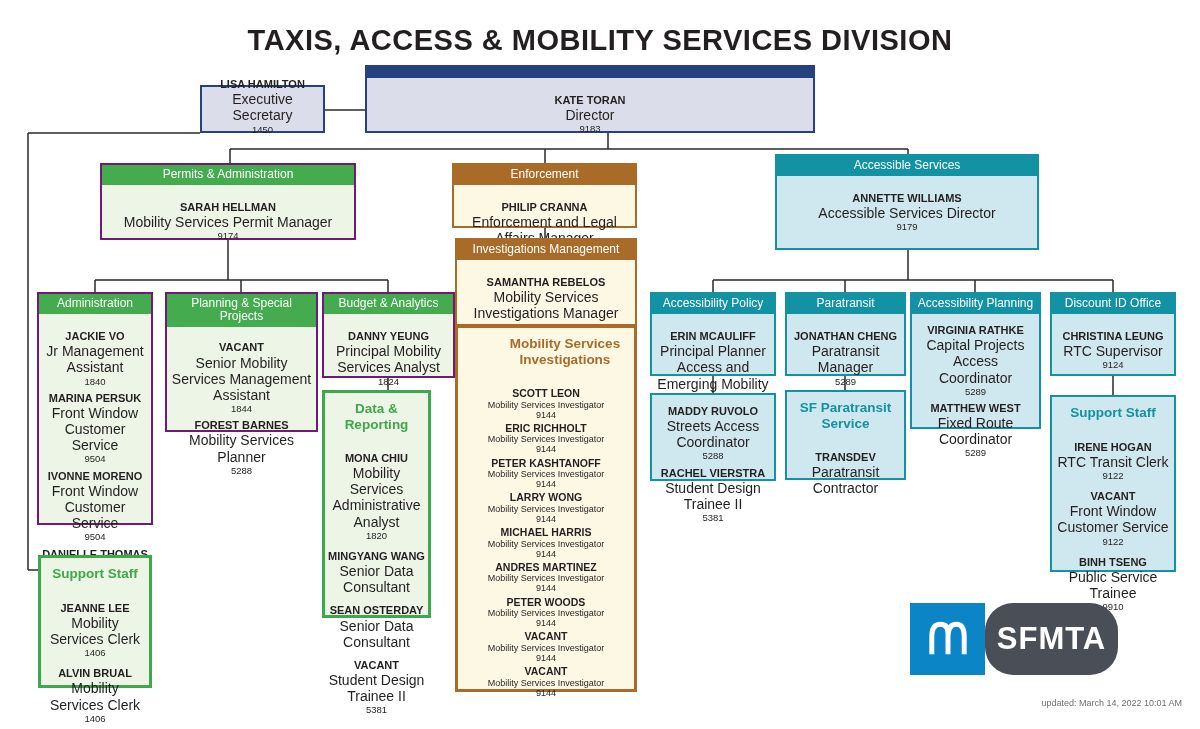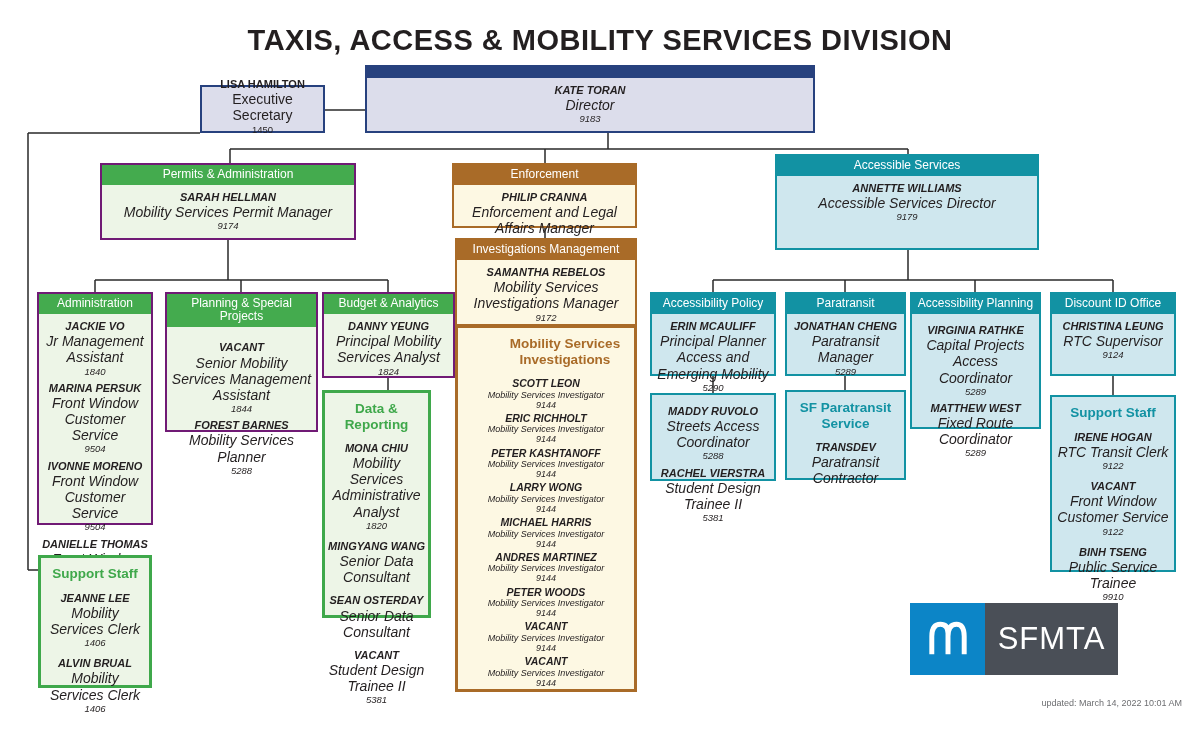"KATE TORAN" .body { font-style: italic -> none; padding: 6px 3px 4px -> 16px 3px 4px }
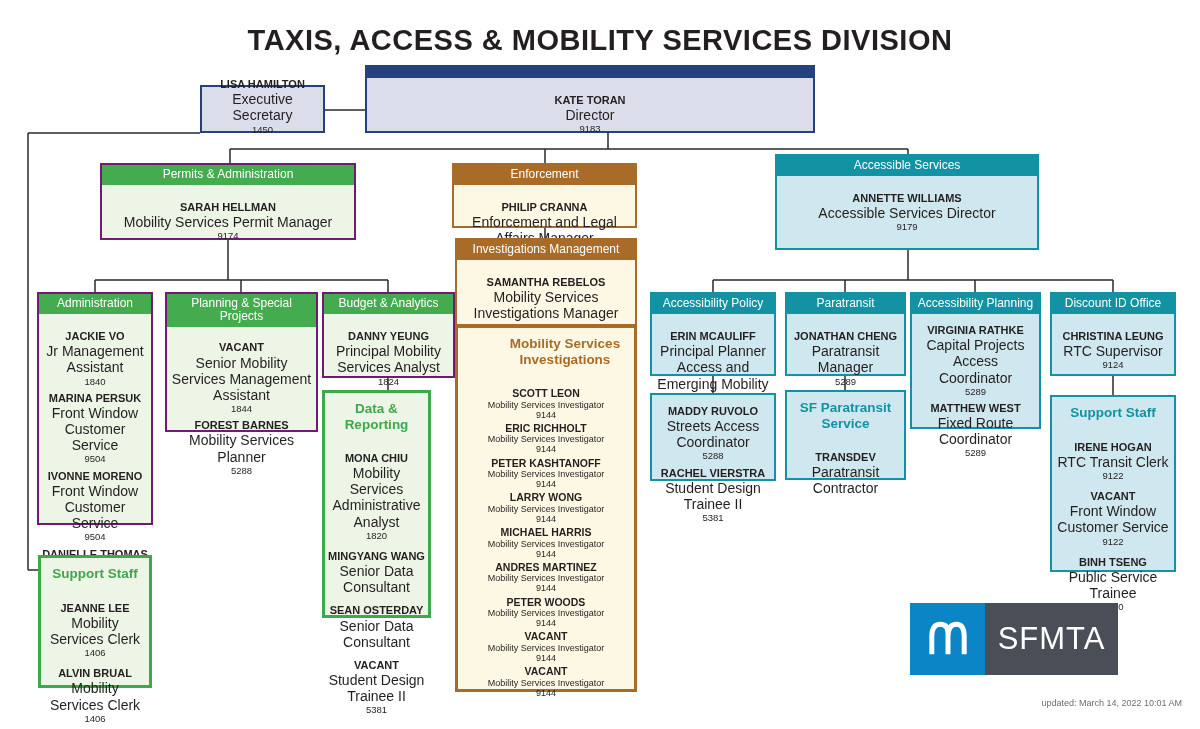"SFMTA" #logo .gray { border-radius: none -> 28px; font-weight: normal -> bold }
